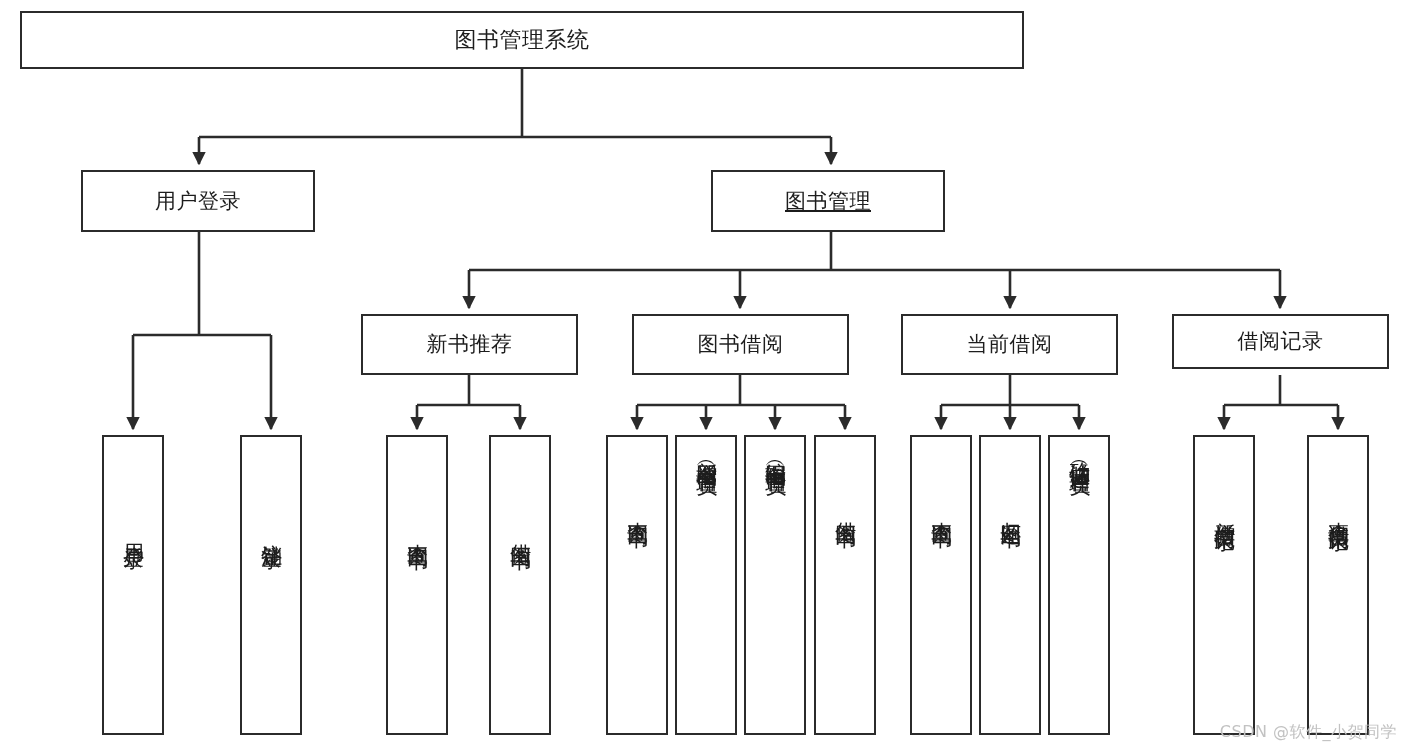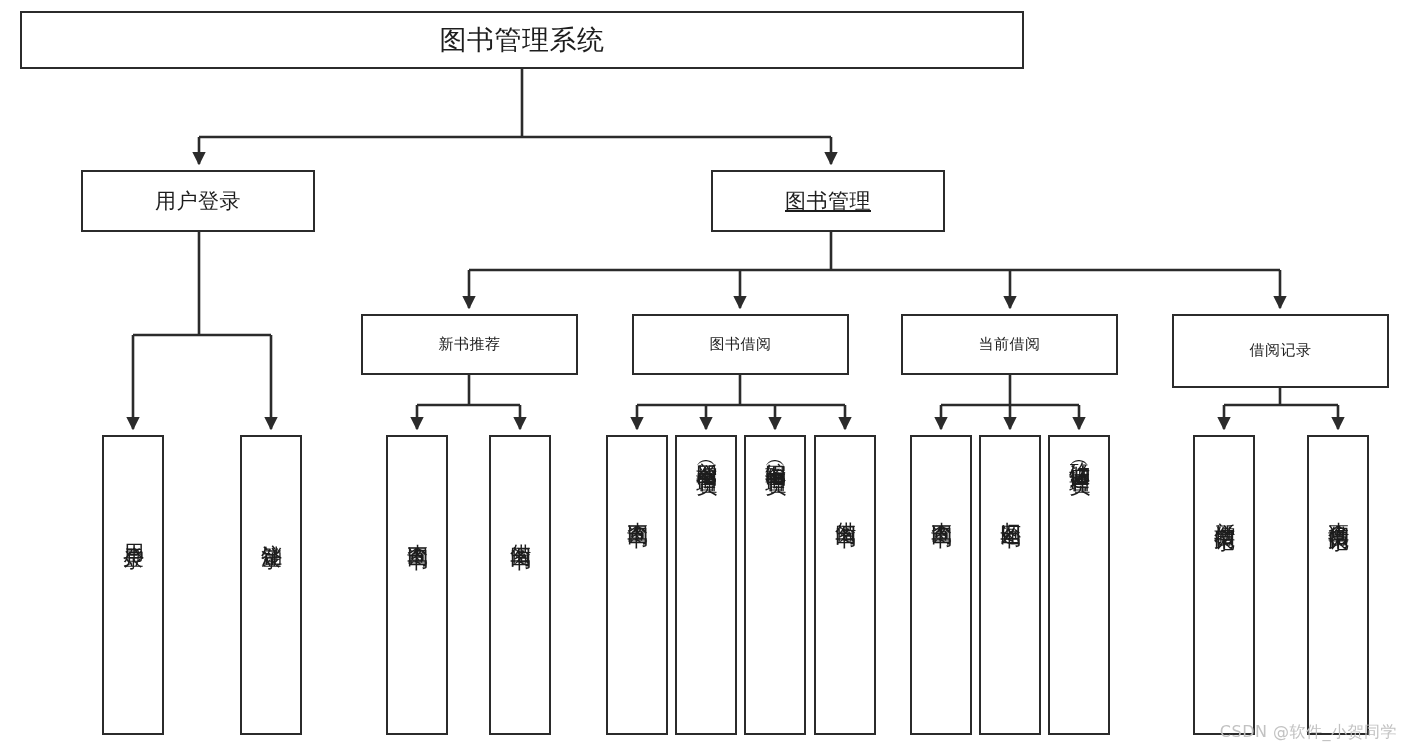"图书管理系统" .node.level0 .label { font-size: 27px -> 22px }
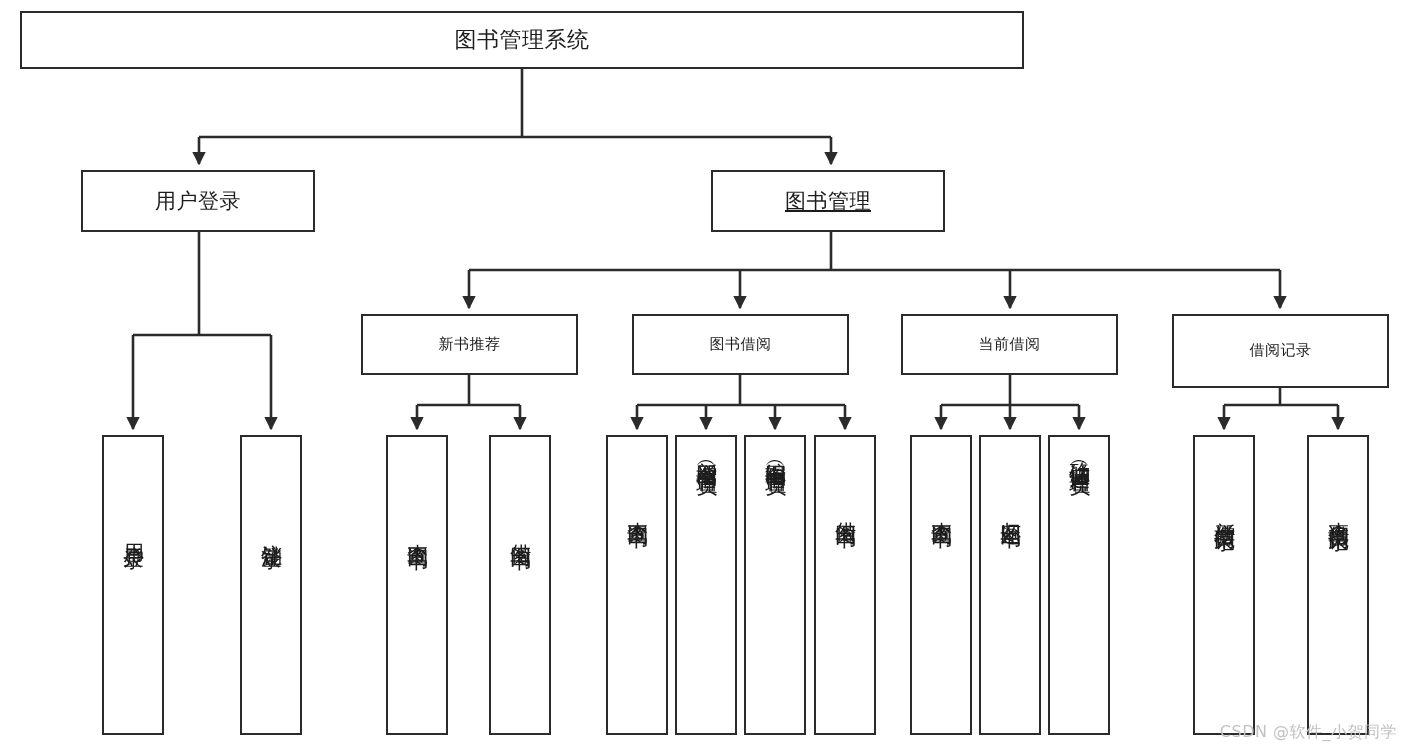"新书推荐" .node.level2 .label { font-size: 15px -> 21px }
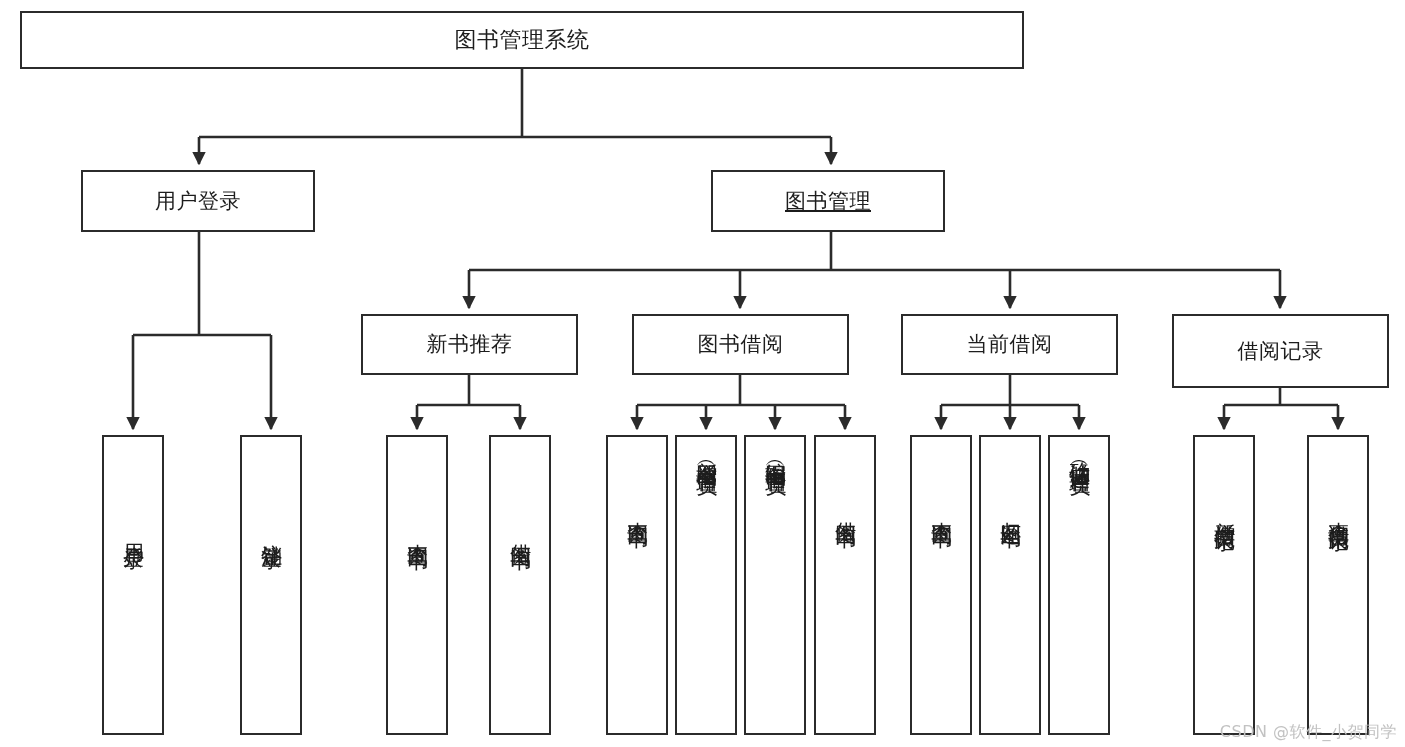"借阅记录" div.node { height: 74px -> 55px }
